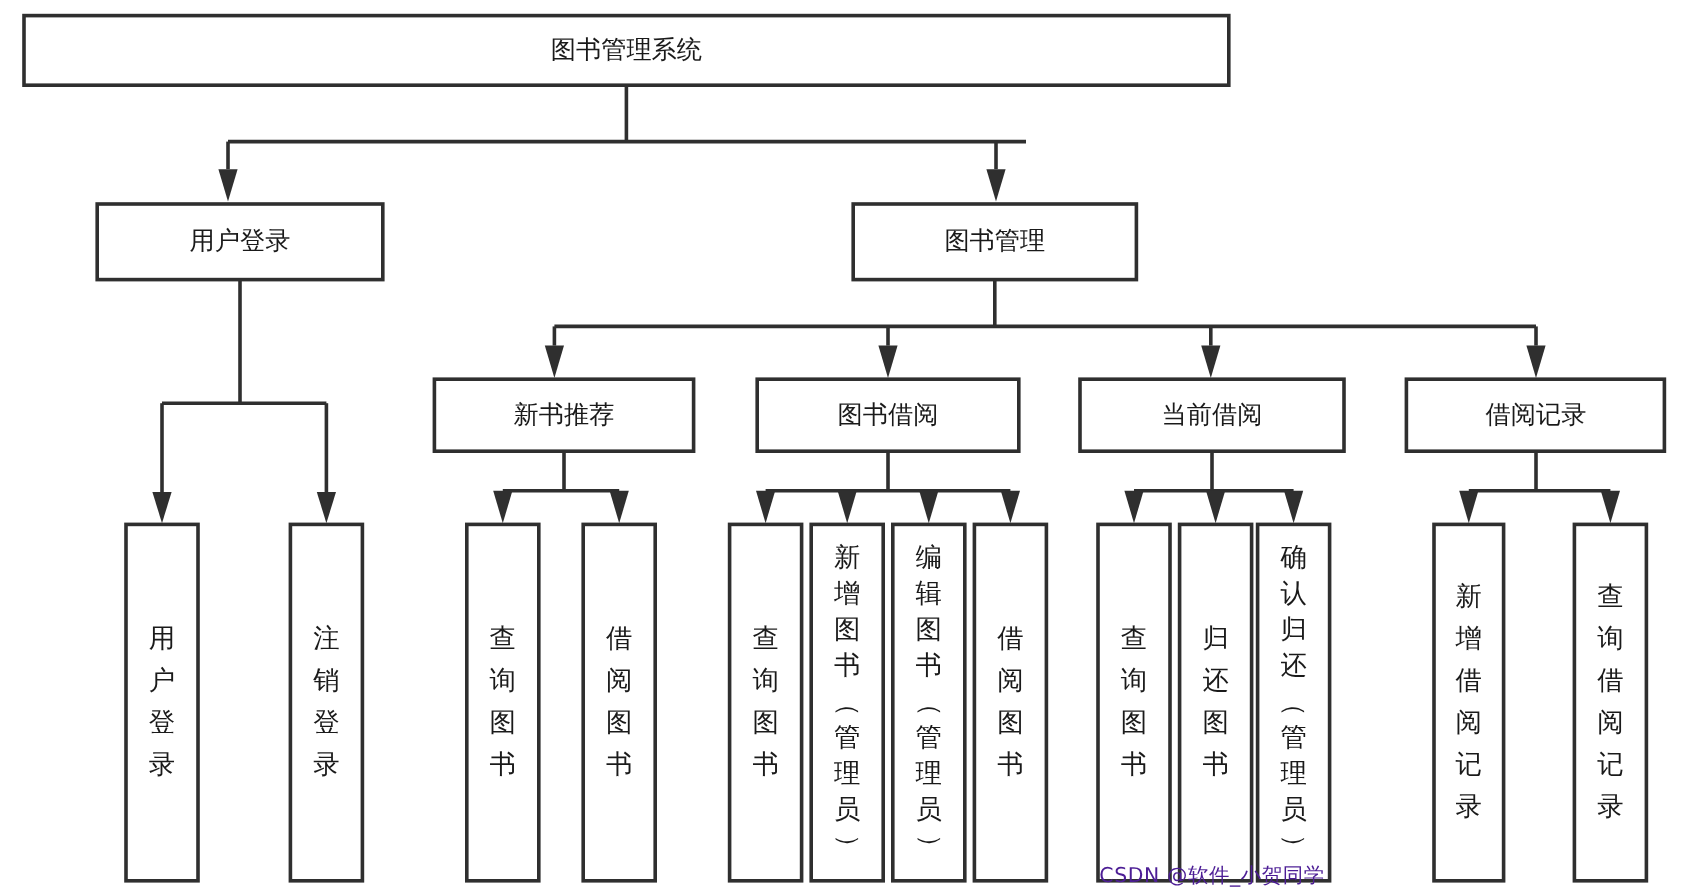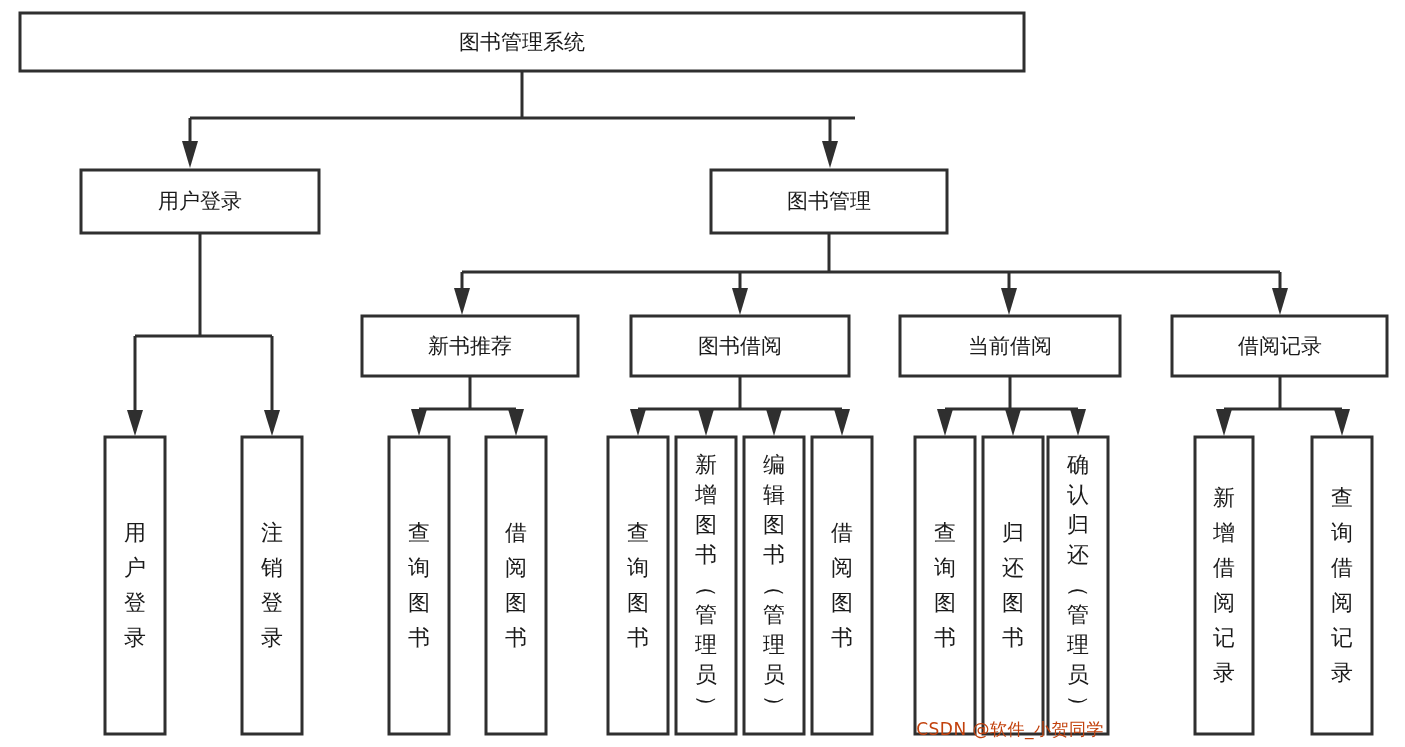"CSDN @软件_小贺同学" .watermark { color: #c2410c -> #4c1d95 }
